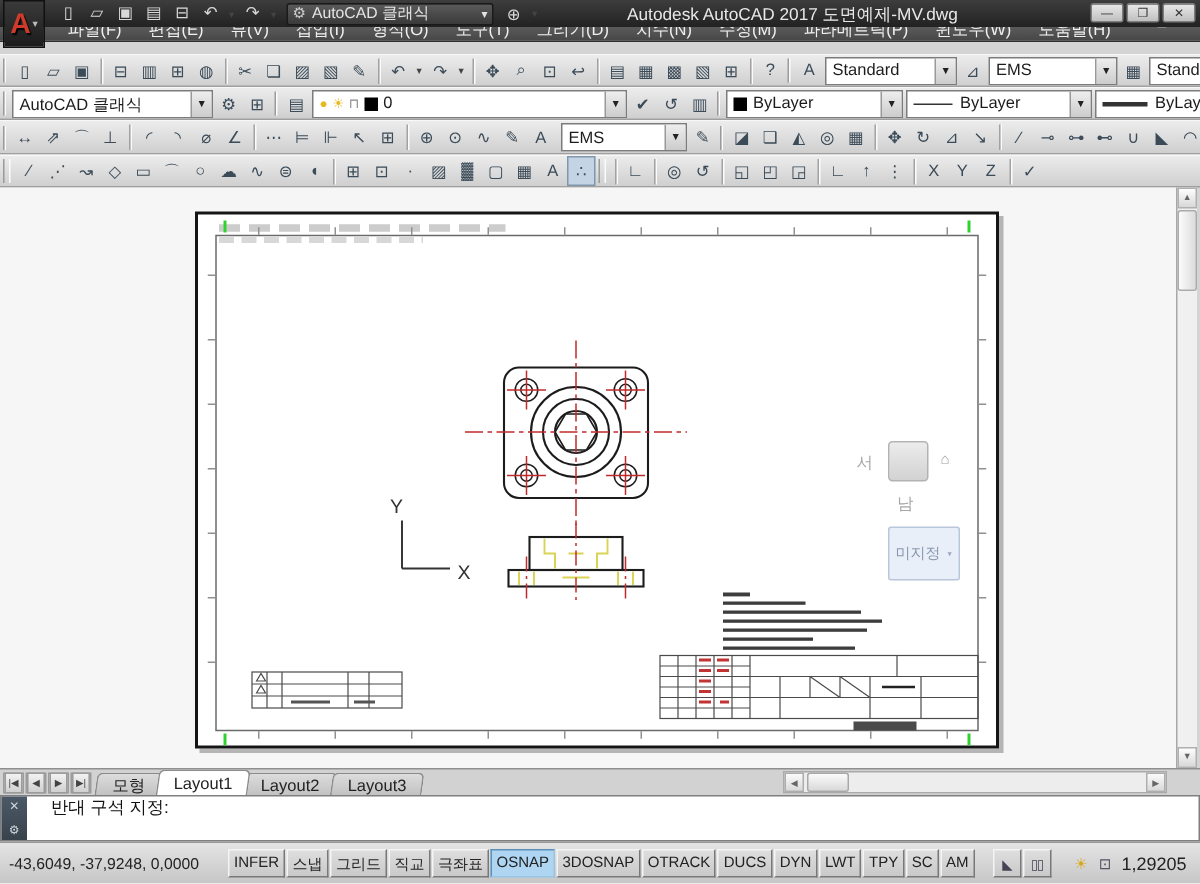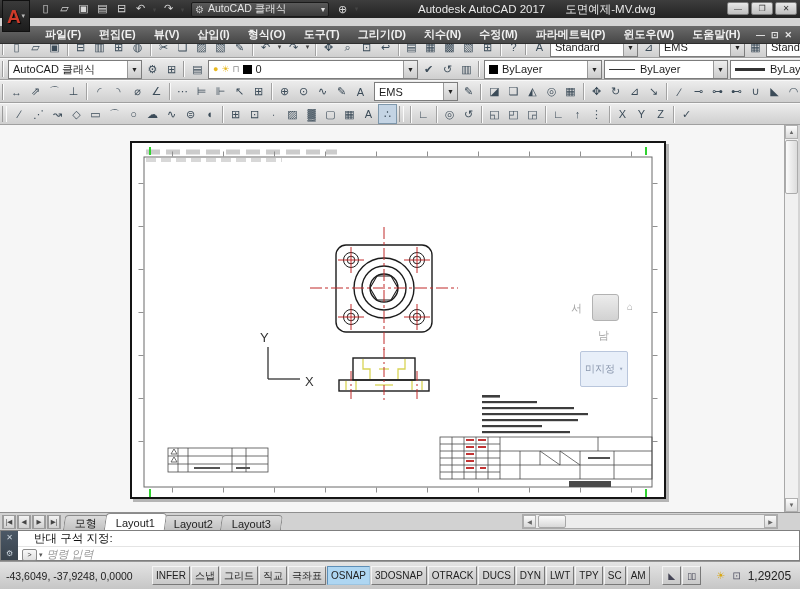"도면예제-MV.dwg" .title-text .doc { margin-left: 20px -> 3px }
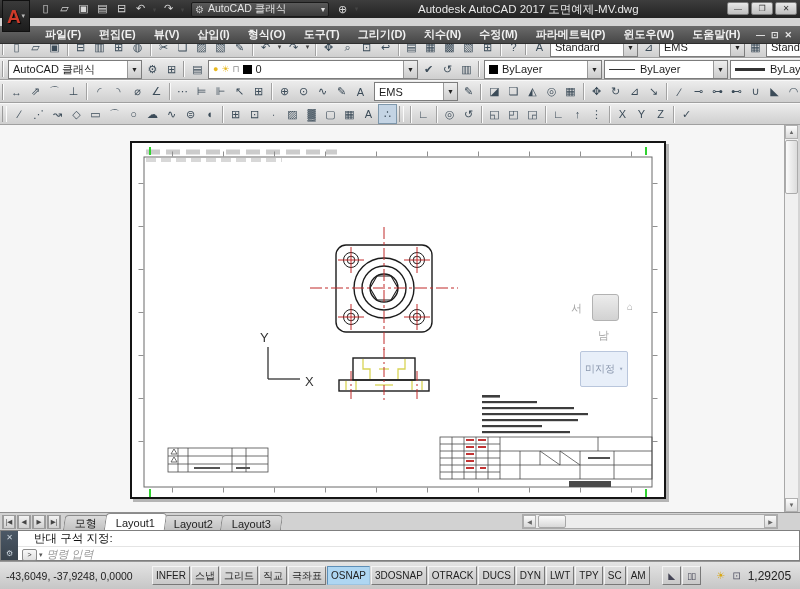"파일(F)" .menubar { align-items: center -> flex-start; font-weight: bold -> none; top: 26px -> 10px }
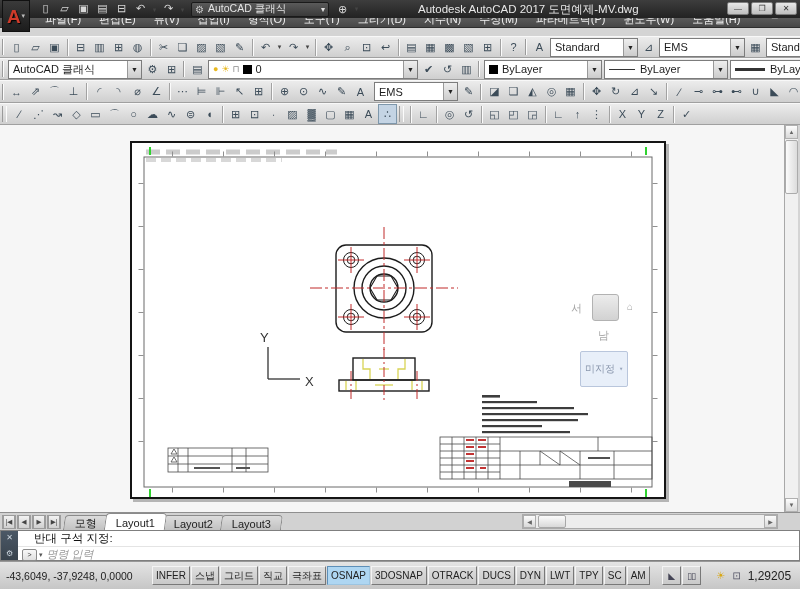"미지정" .vcube-pill { left: 580px -> 592px }
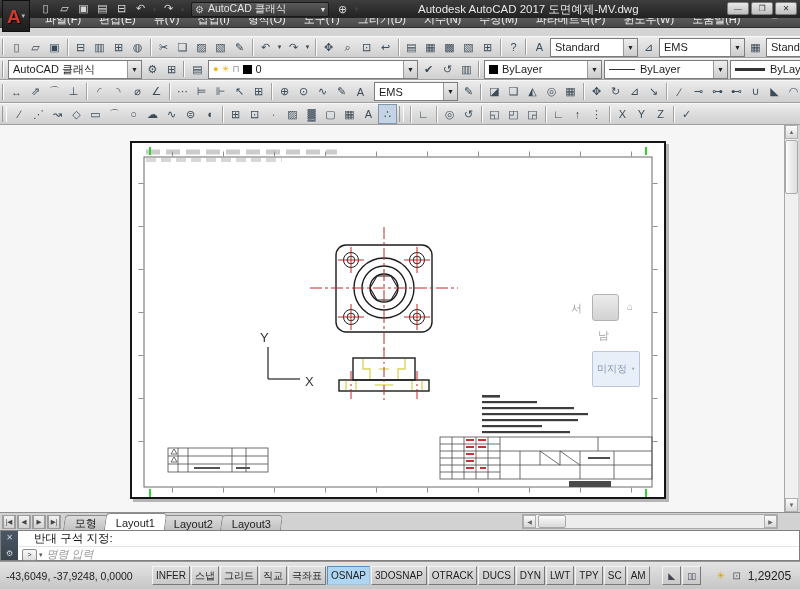"명령 입력" div.cmdline { html: <div> <span>&gt;</span> <span>▾</span> <span>명령 입력</span> </div> -> none }
